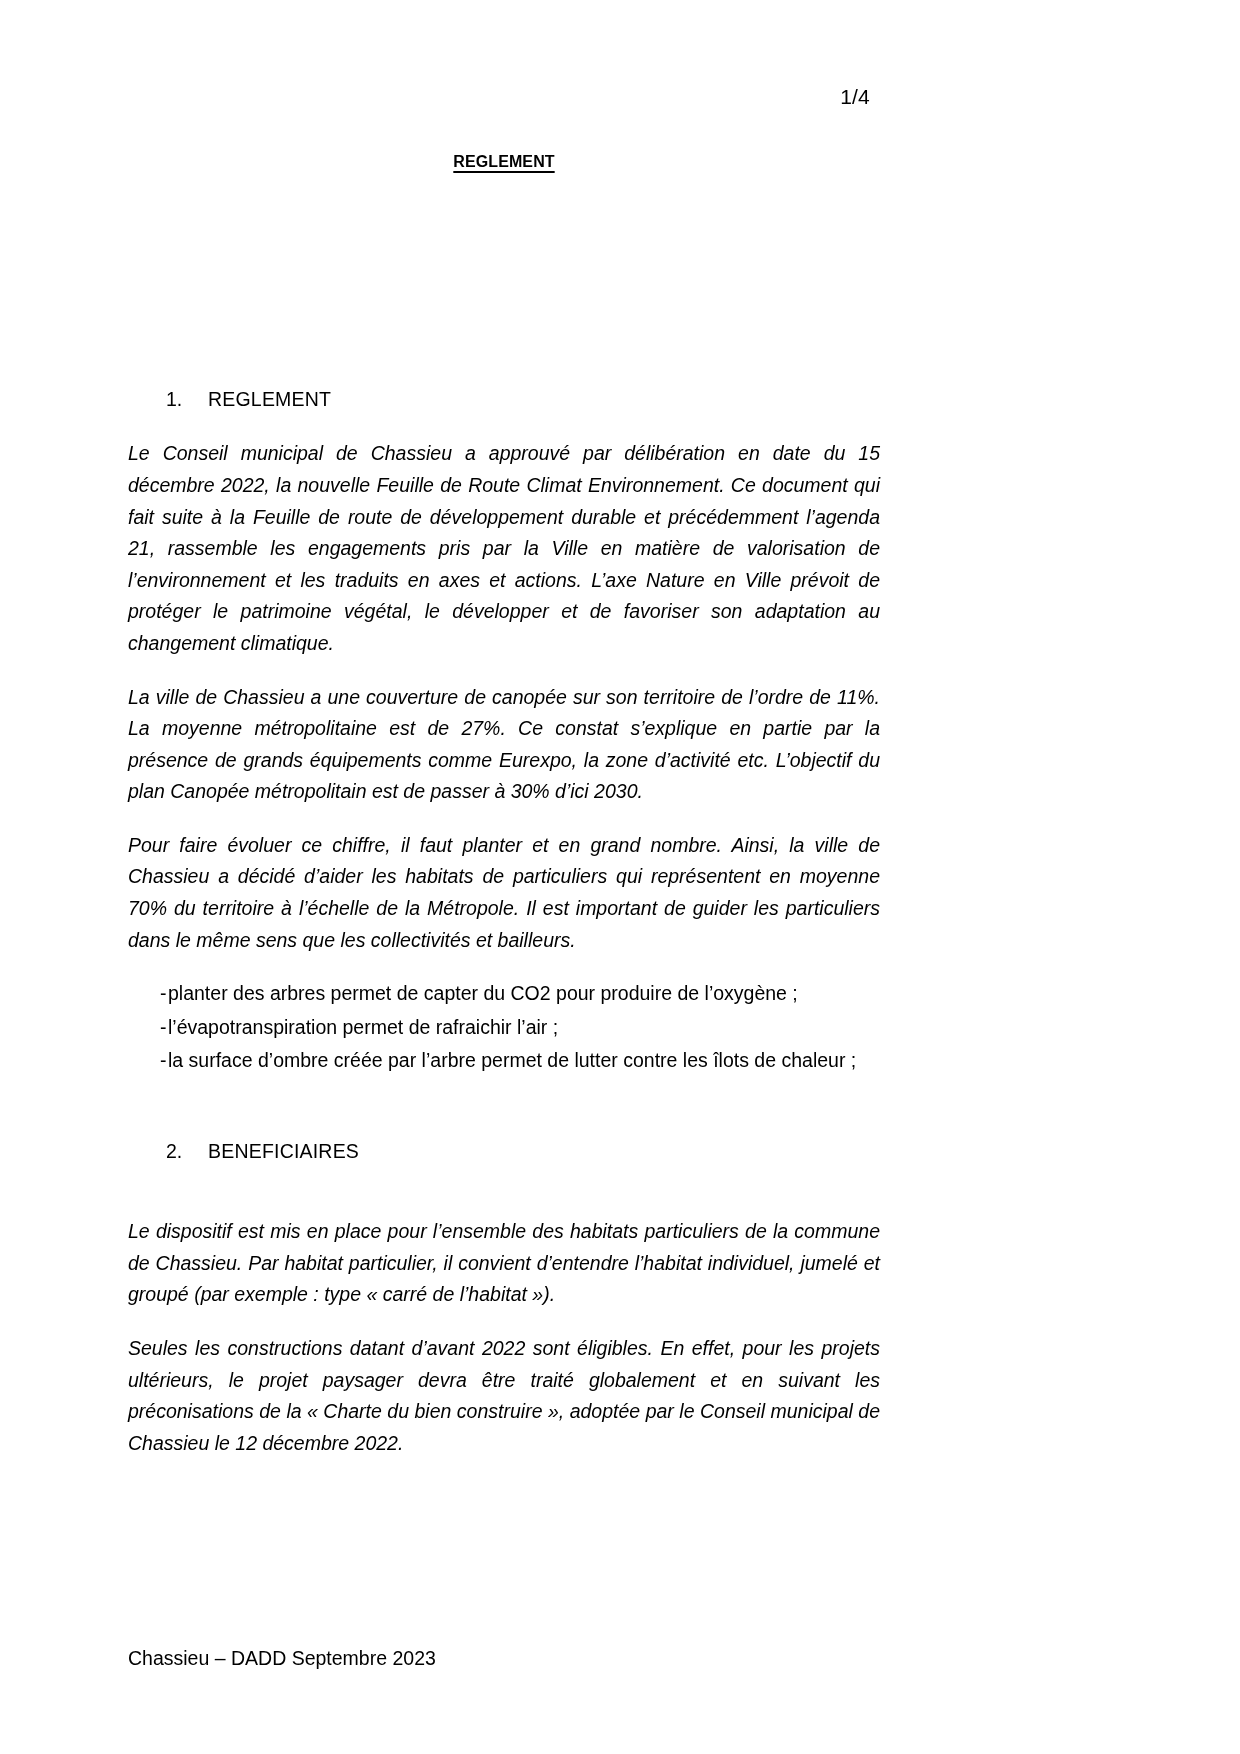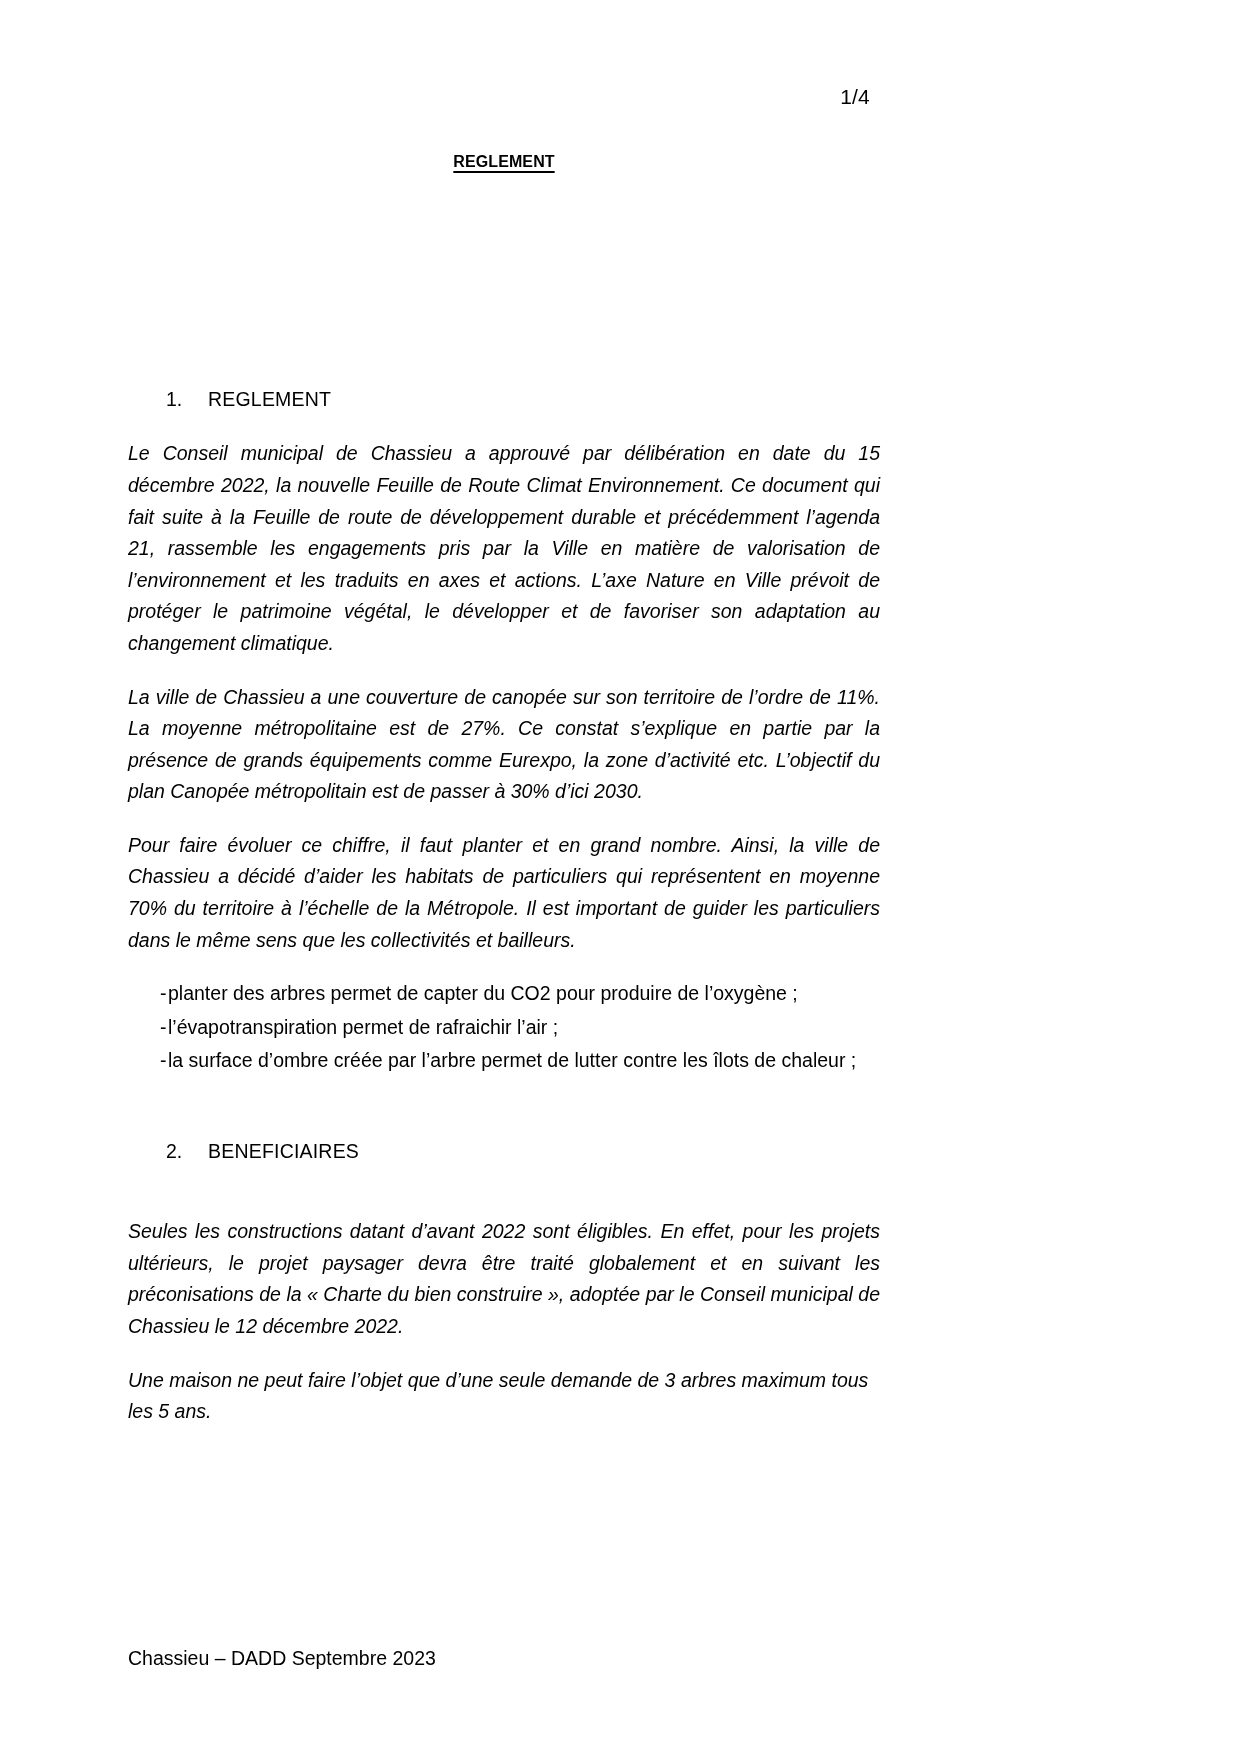"Le dispositif est mis en" p.body { html: none -> <p>Le dispositif est mis en place pour l’ensemble des habitats particuliers de la commune de Chassieu. Par habitat particulier, il convient d’entendre l’habitat individuel, jumelé et groupé (par exemple : type « carré de l’habitat »).</p> }
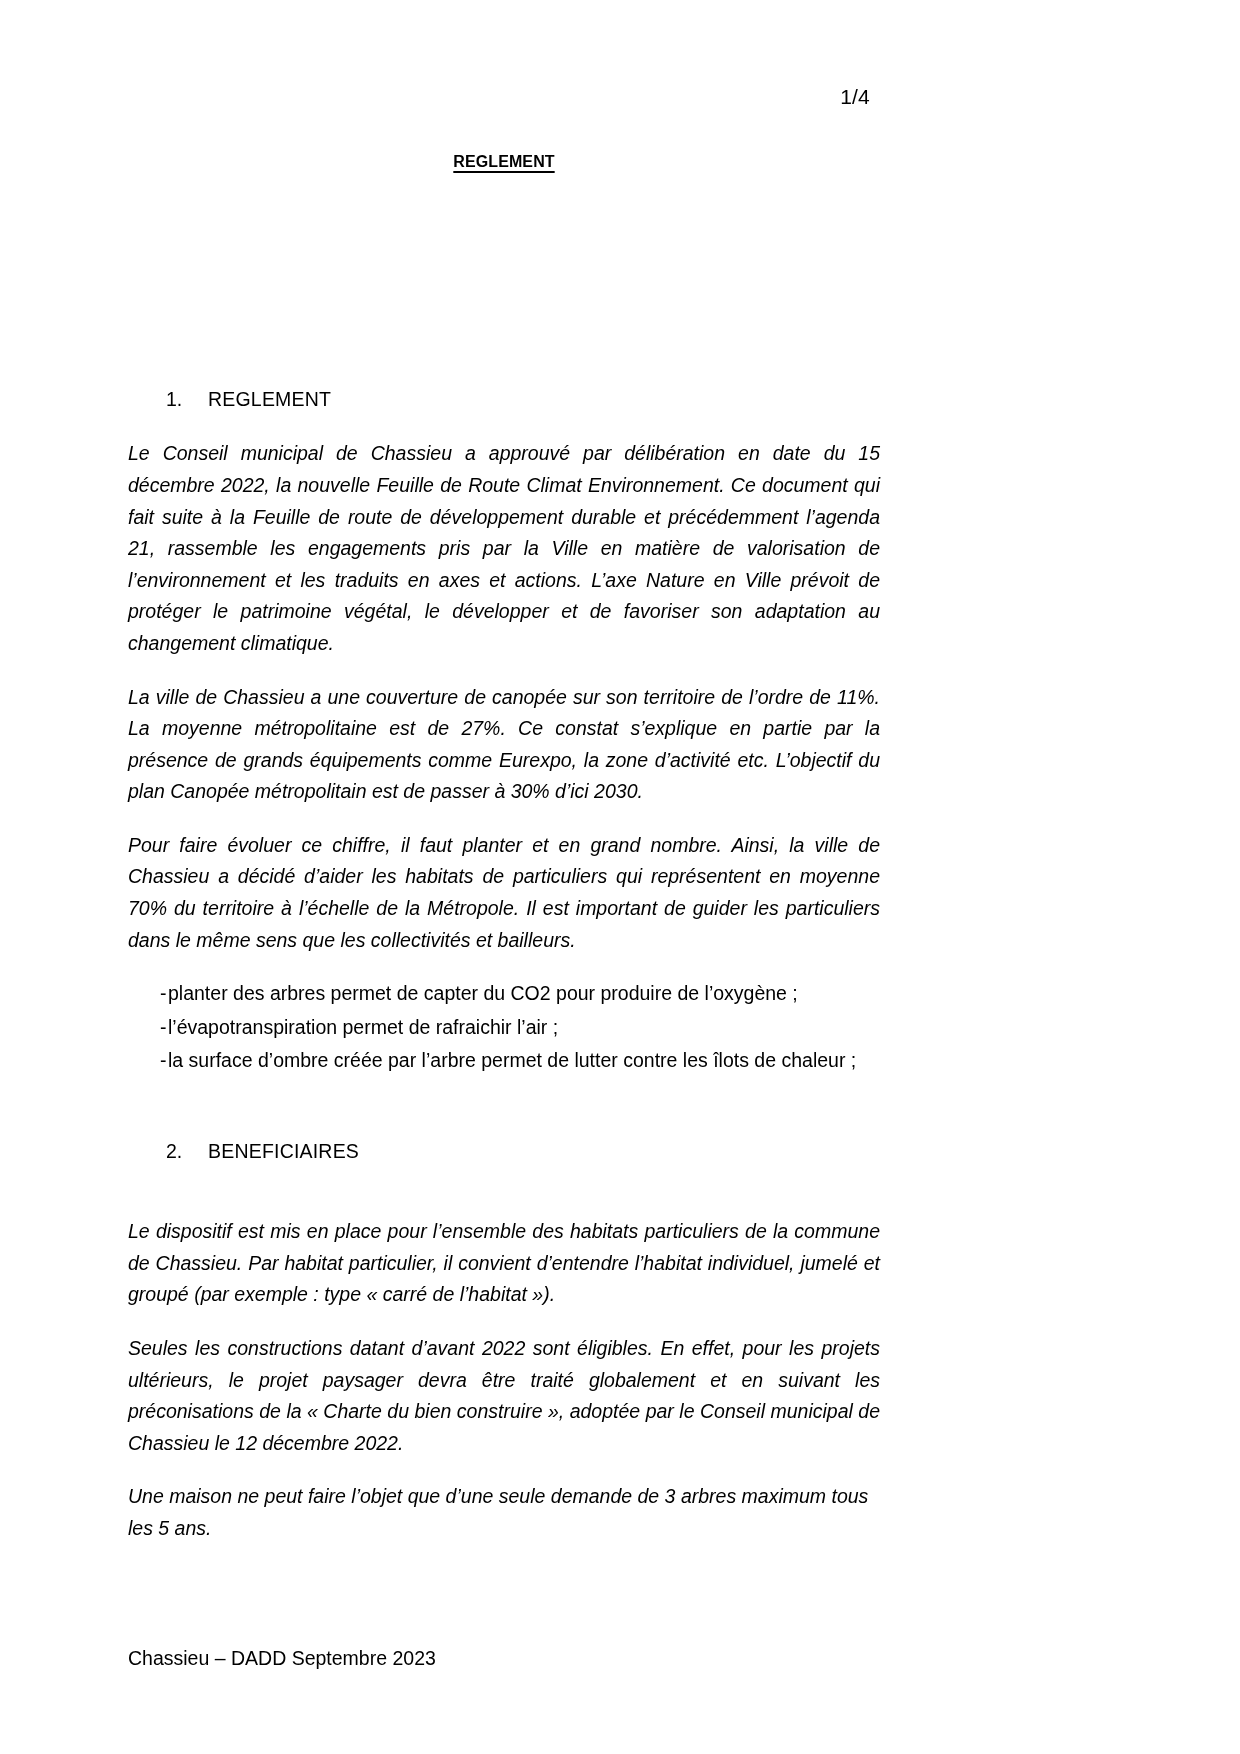"Une maison ne peut faire" p.body { html: <p>Une maison ne peut faire l’objet que d’une seule demande de 3 arbres maximum tous les 5 ans.</p> -> none }
